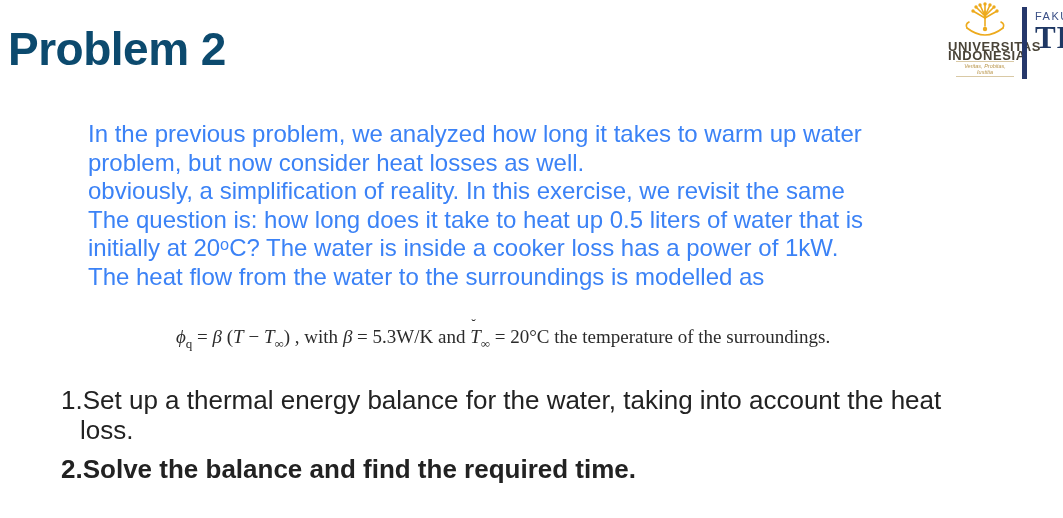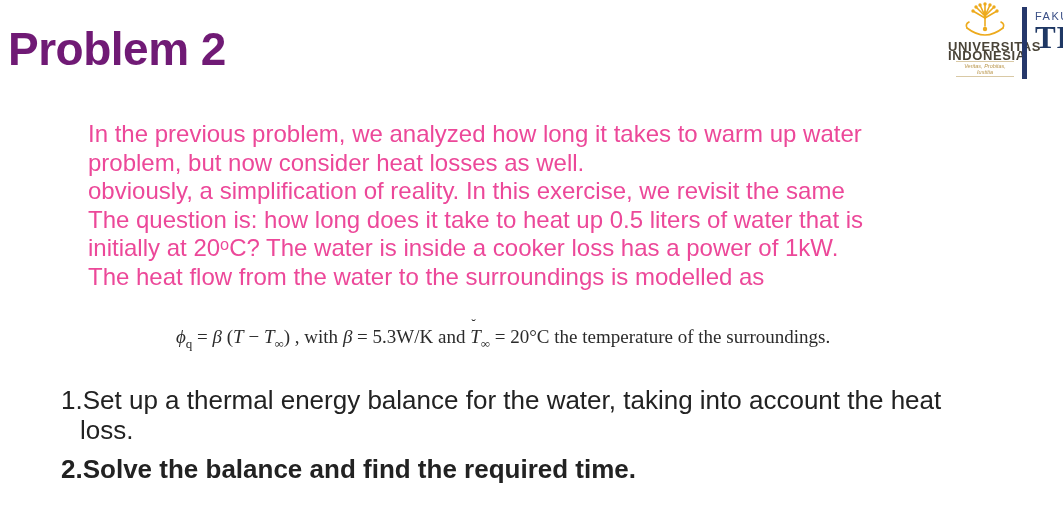"Problem 2" .slide-title { color: #701a75 -> #0c4a6e }
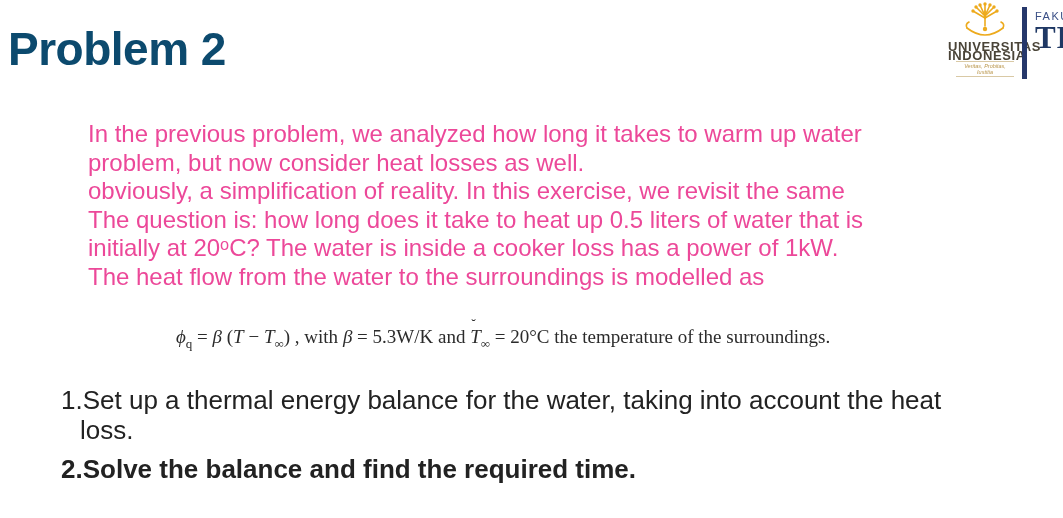"In the previous problem, we" .body-text { color: #ec4899 -> #3b82f6 }
